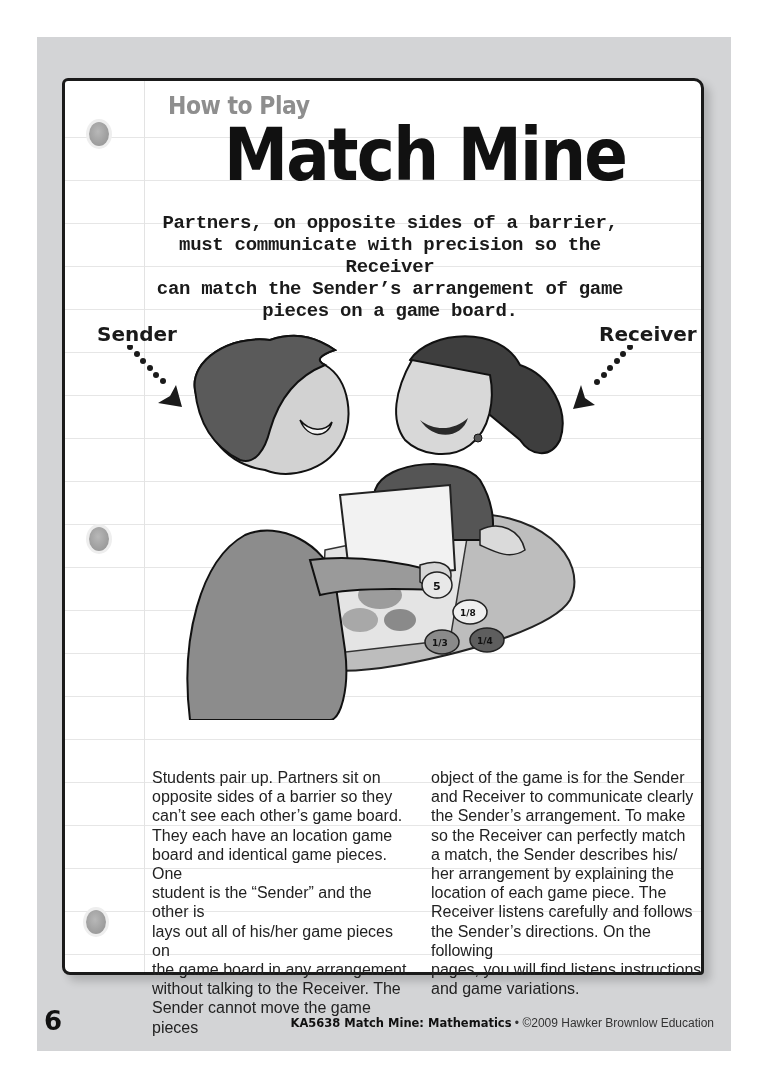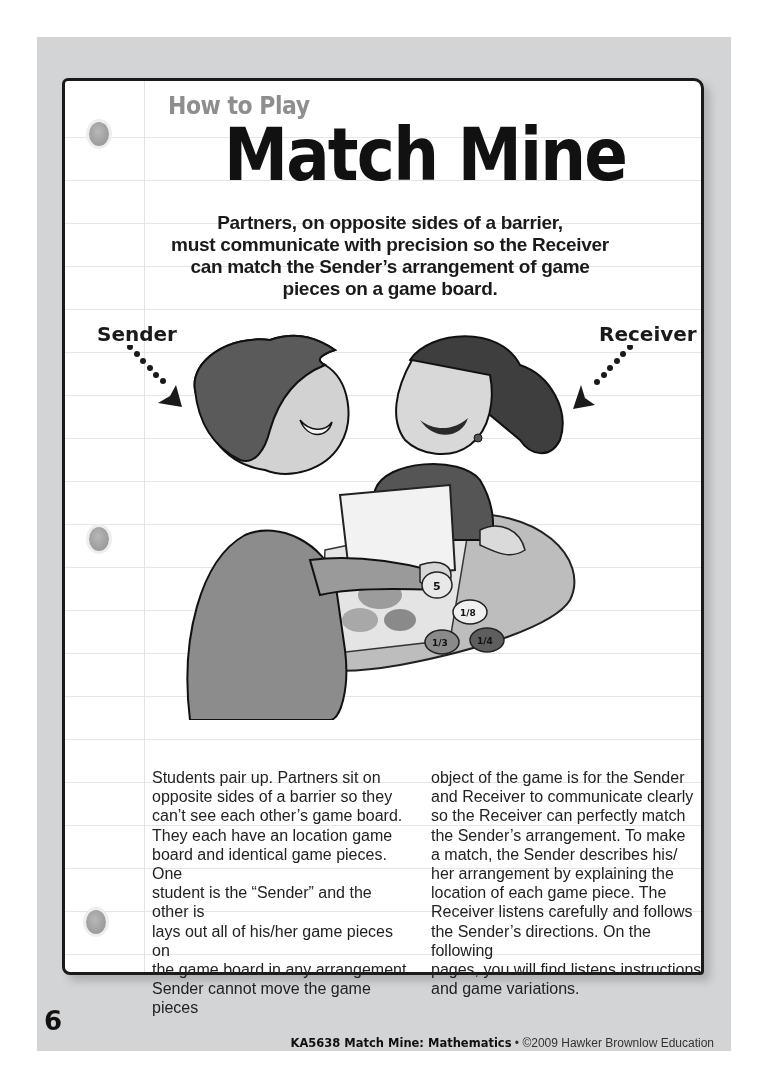"Partners, on opposite sides of" .subtitle { font-family: Liberation Sans, sans-serif -> Liberation Mono, monospace }
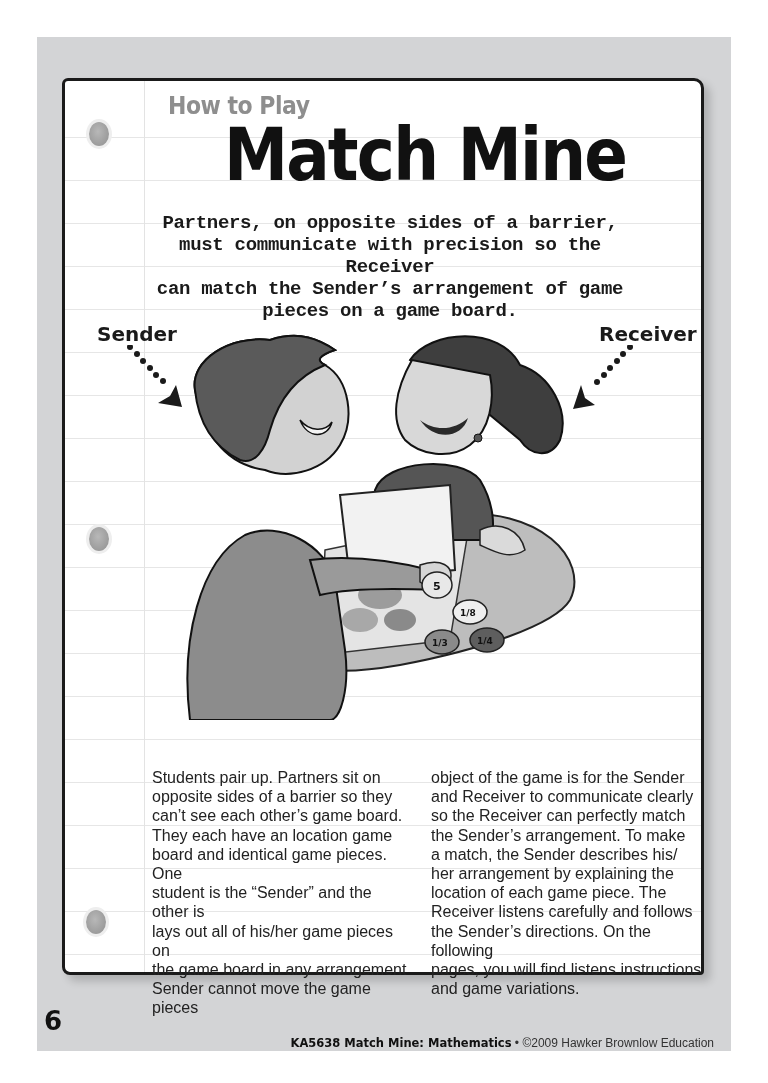"so the Receiver can perfectly" div { order: before "the Sender’s arrangement. To make" -> after "the Sender’s arrangement. To make" }
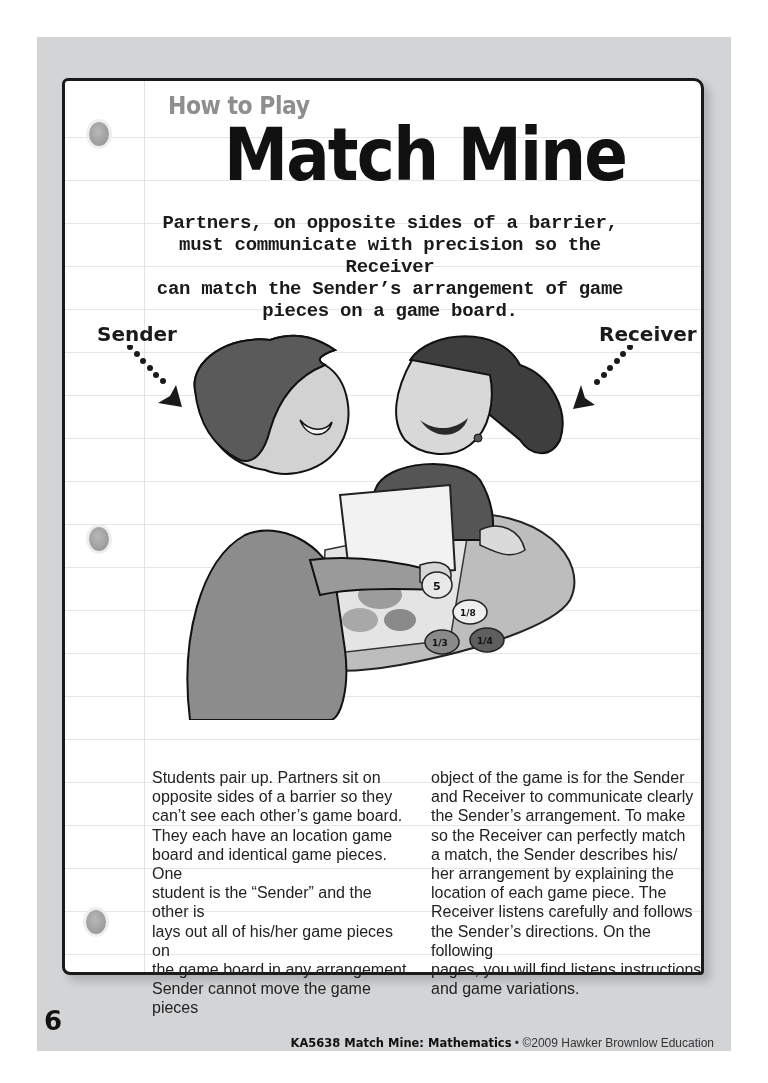"without talking to the Receiver." div { html: none -> <div>without talking to the Receiver. The</div> }
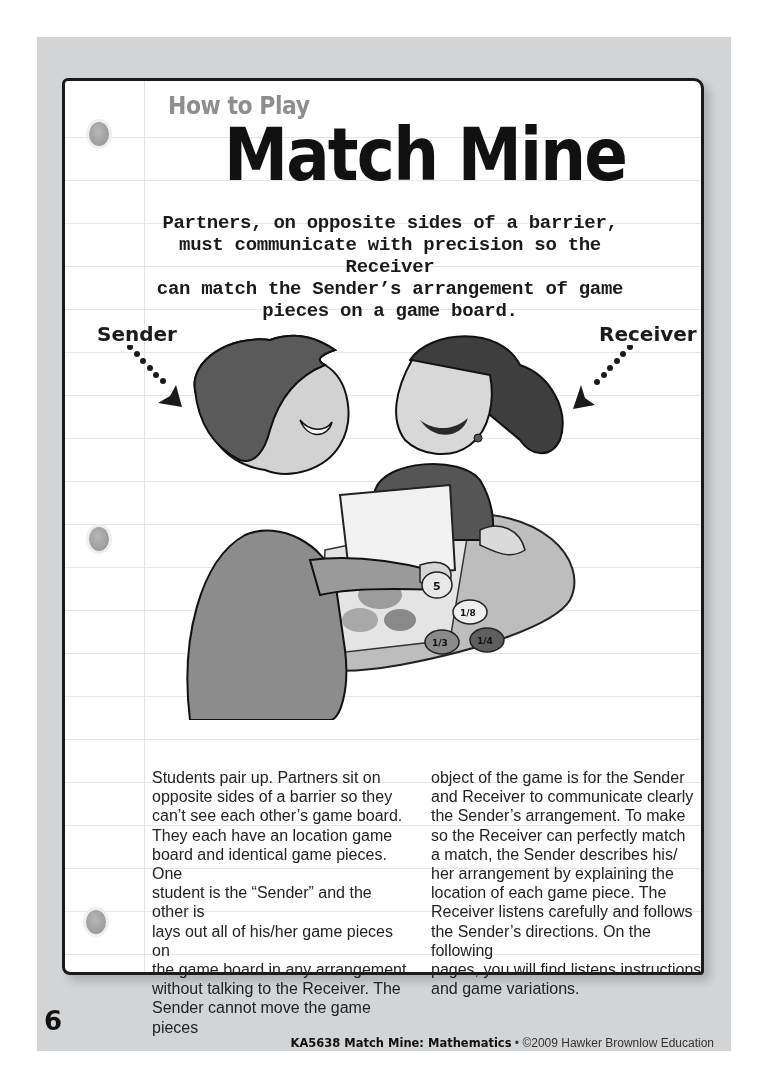"KA5638 Match Mine: Mathematics •" .footer-text { margin-top: 20px -> none }
